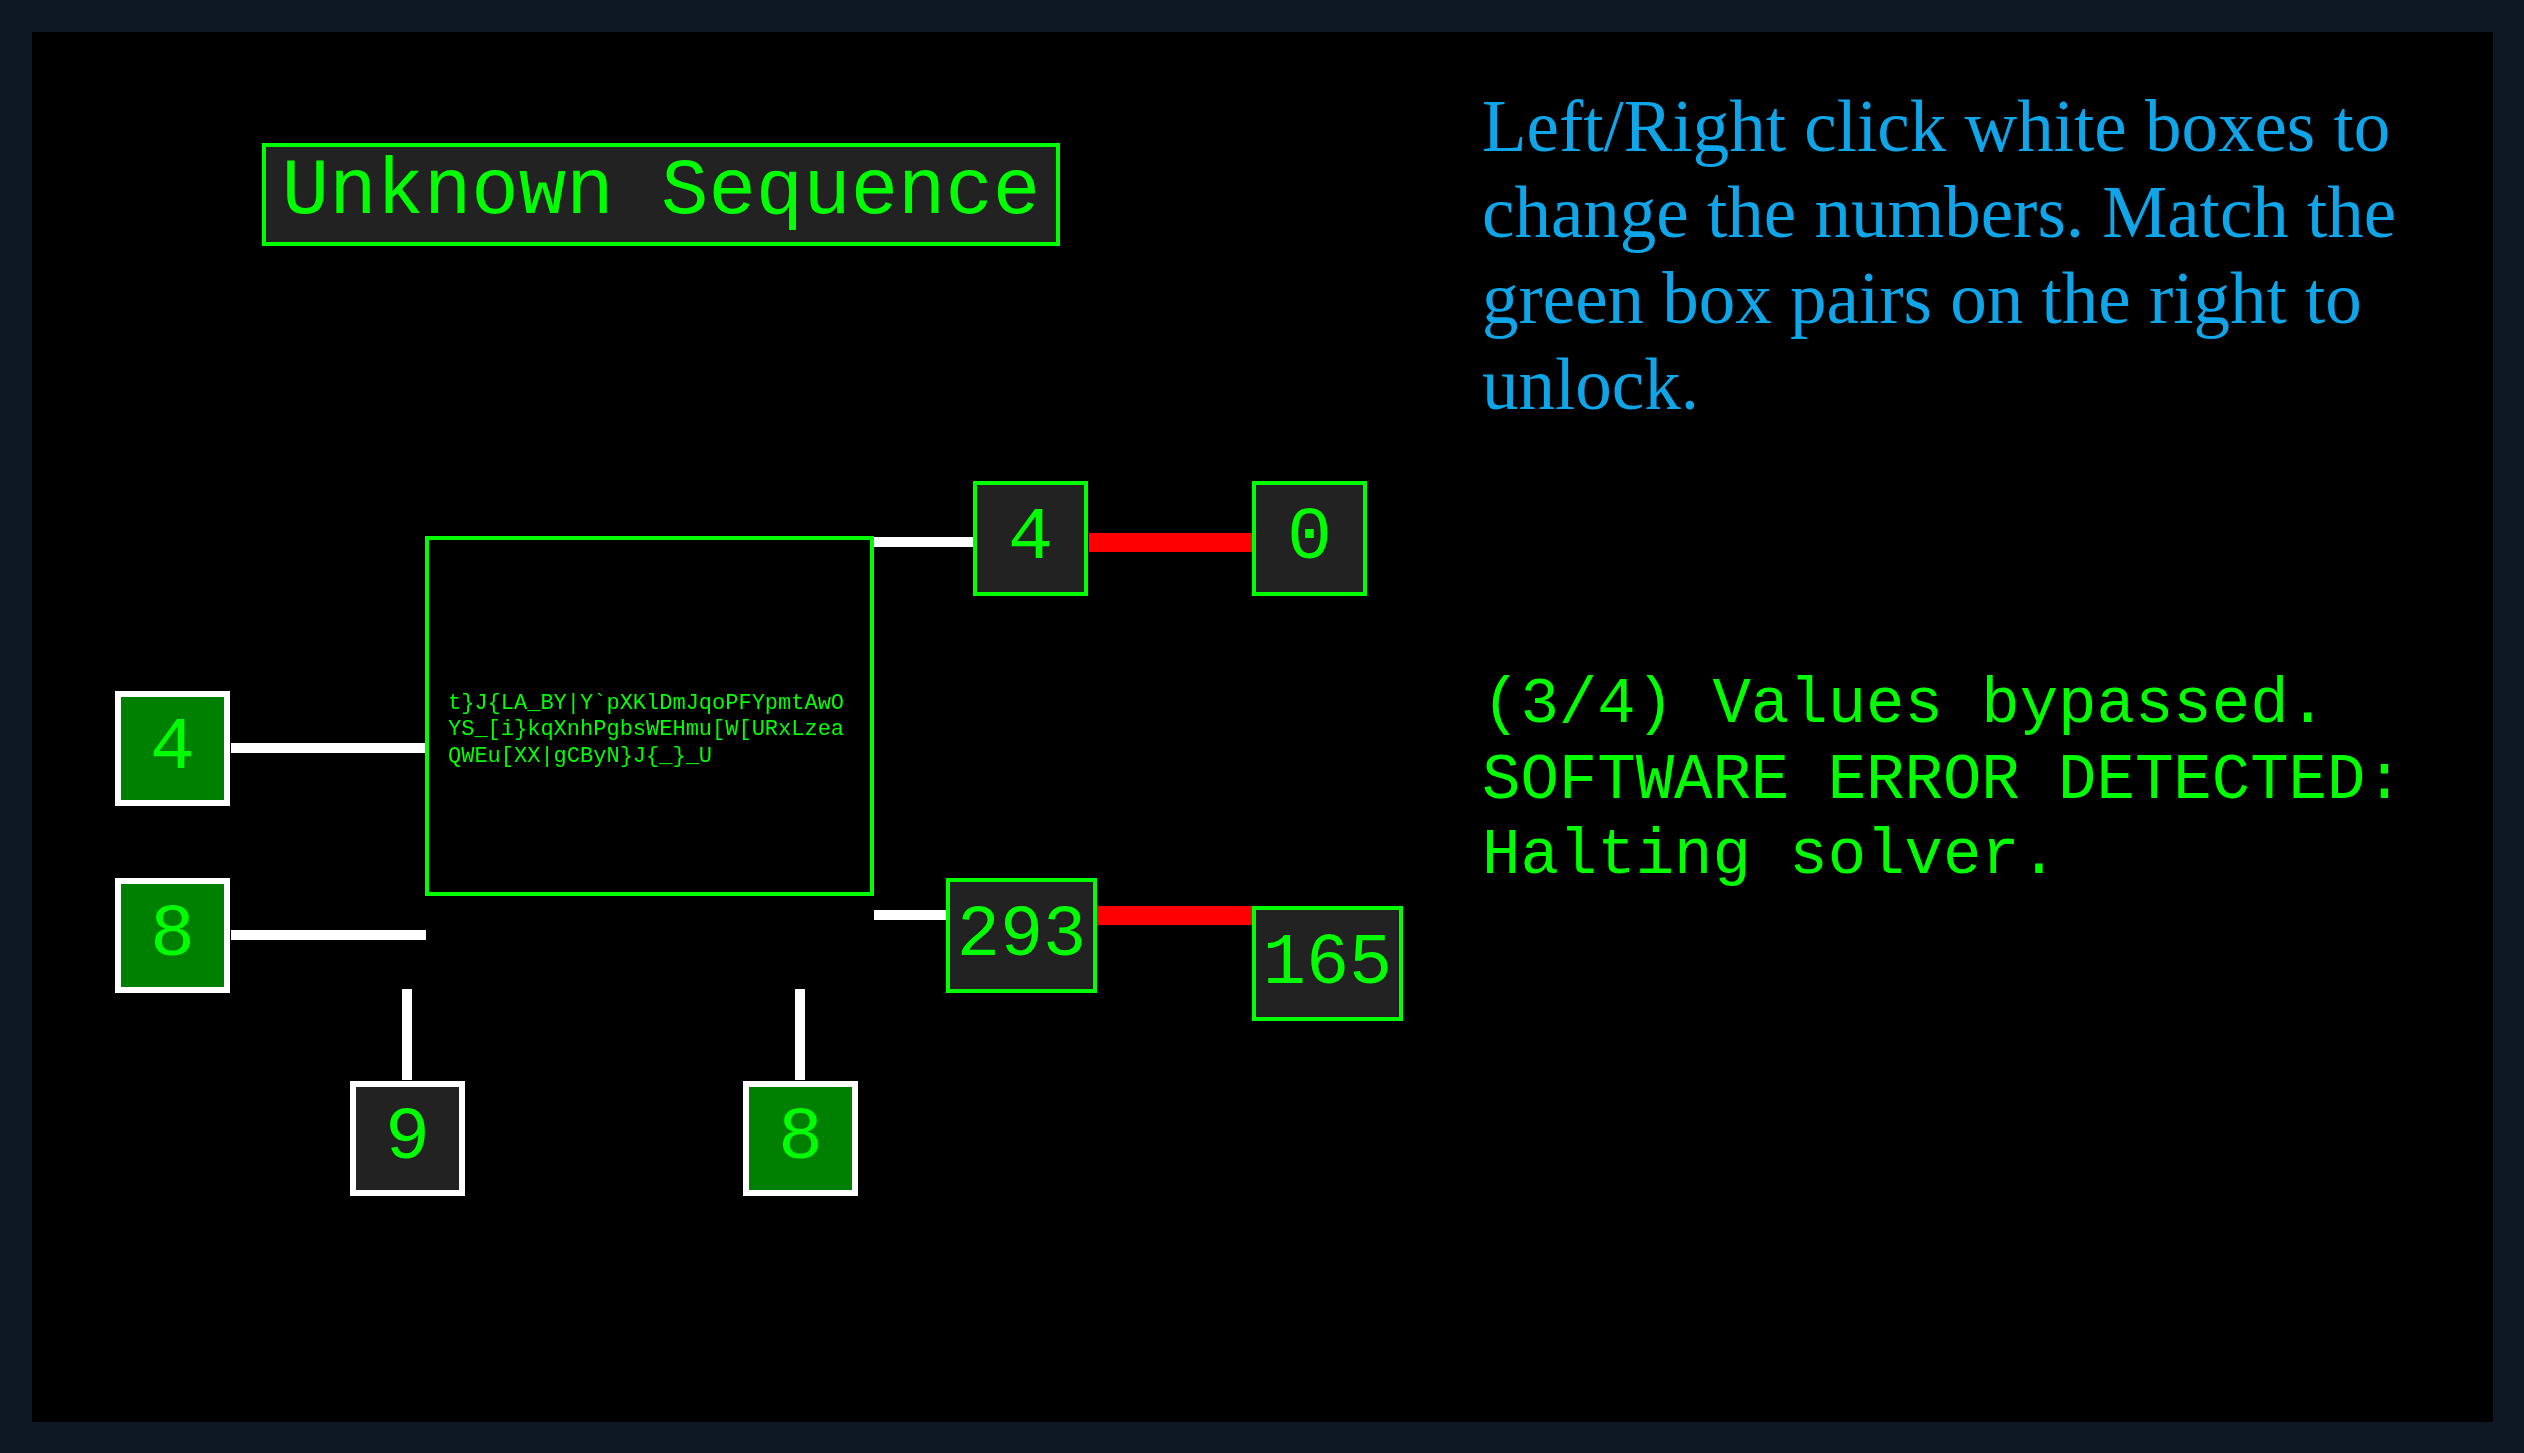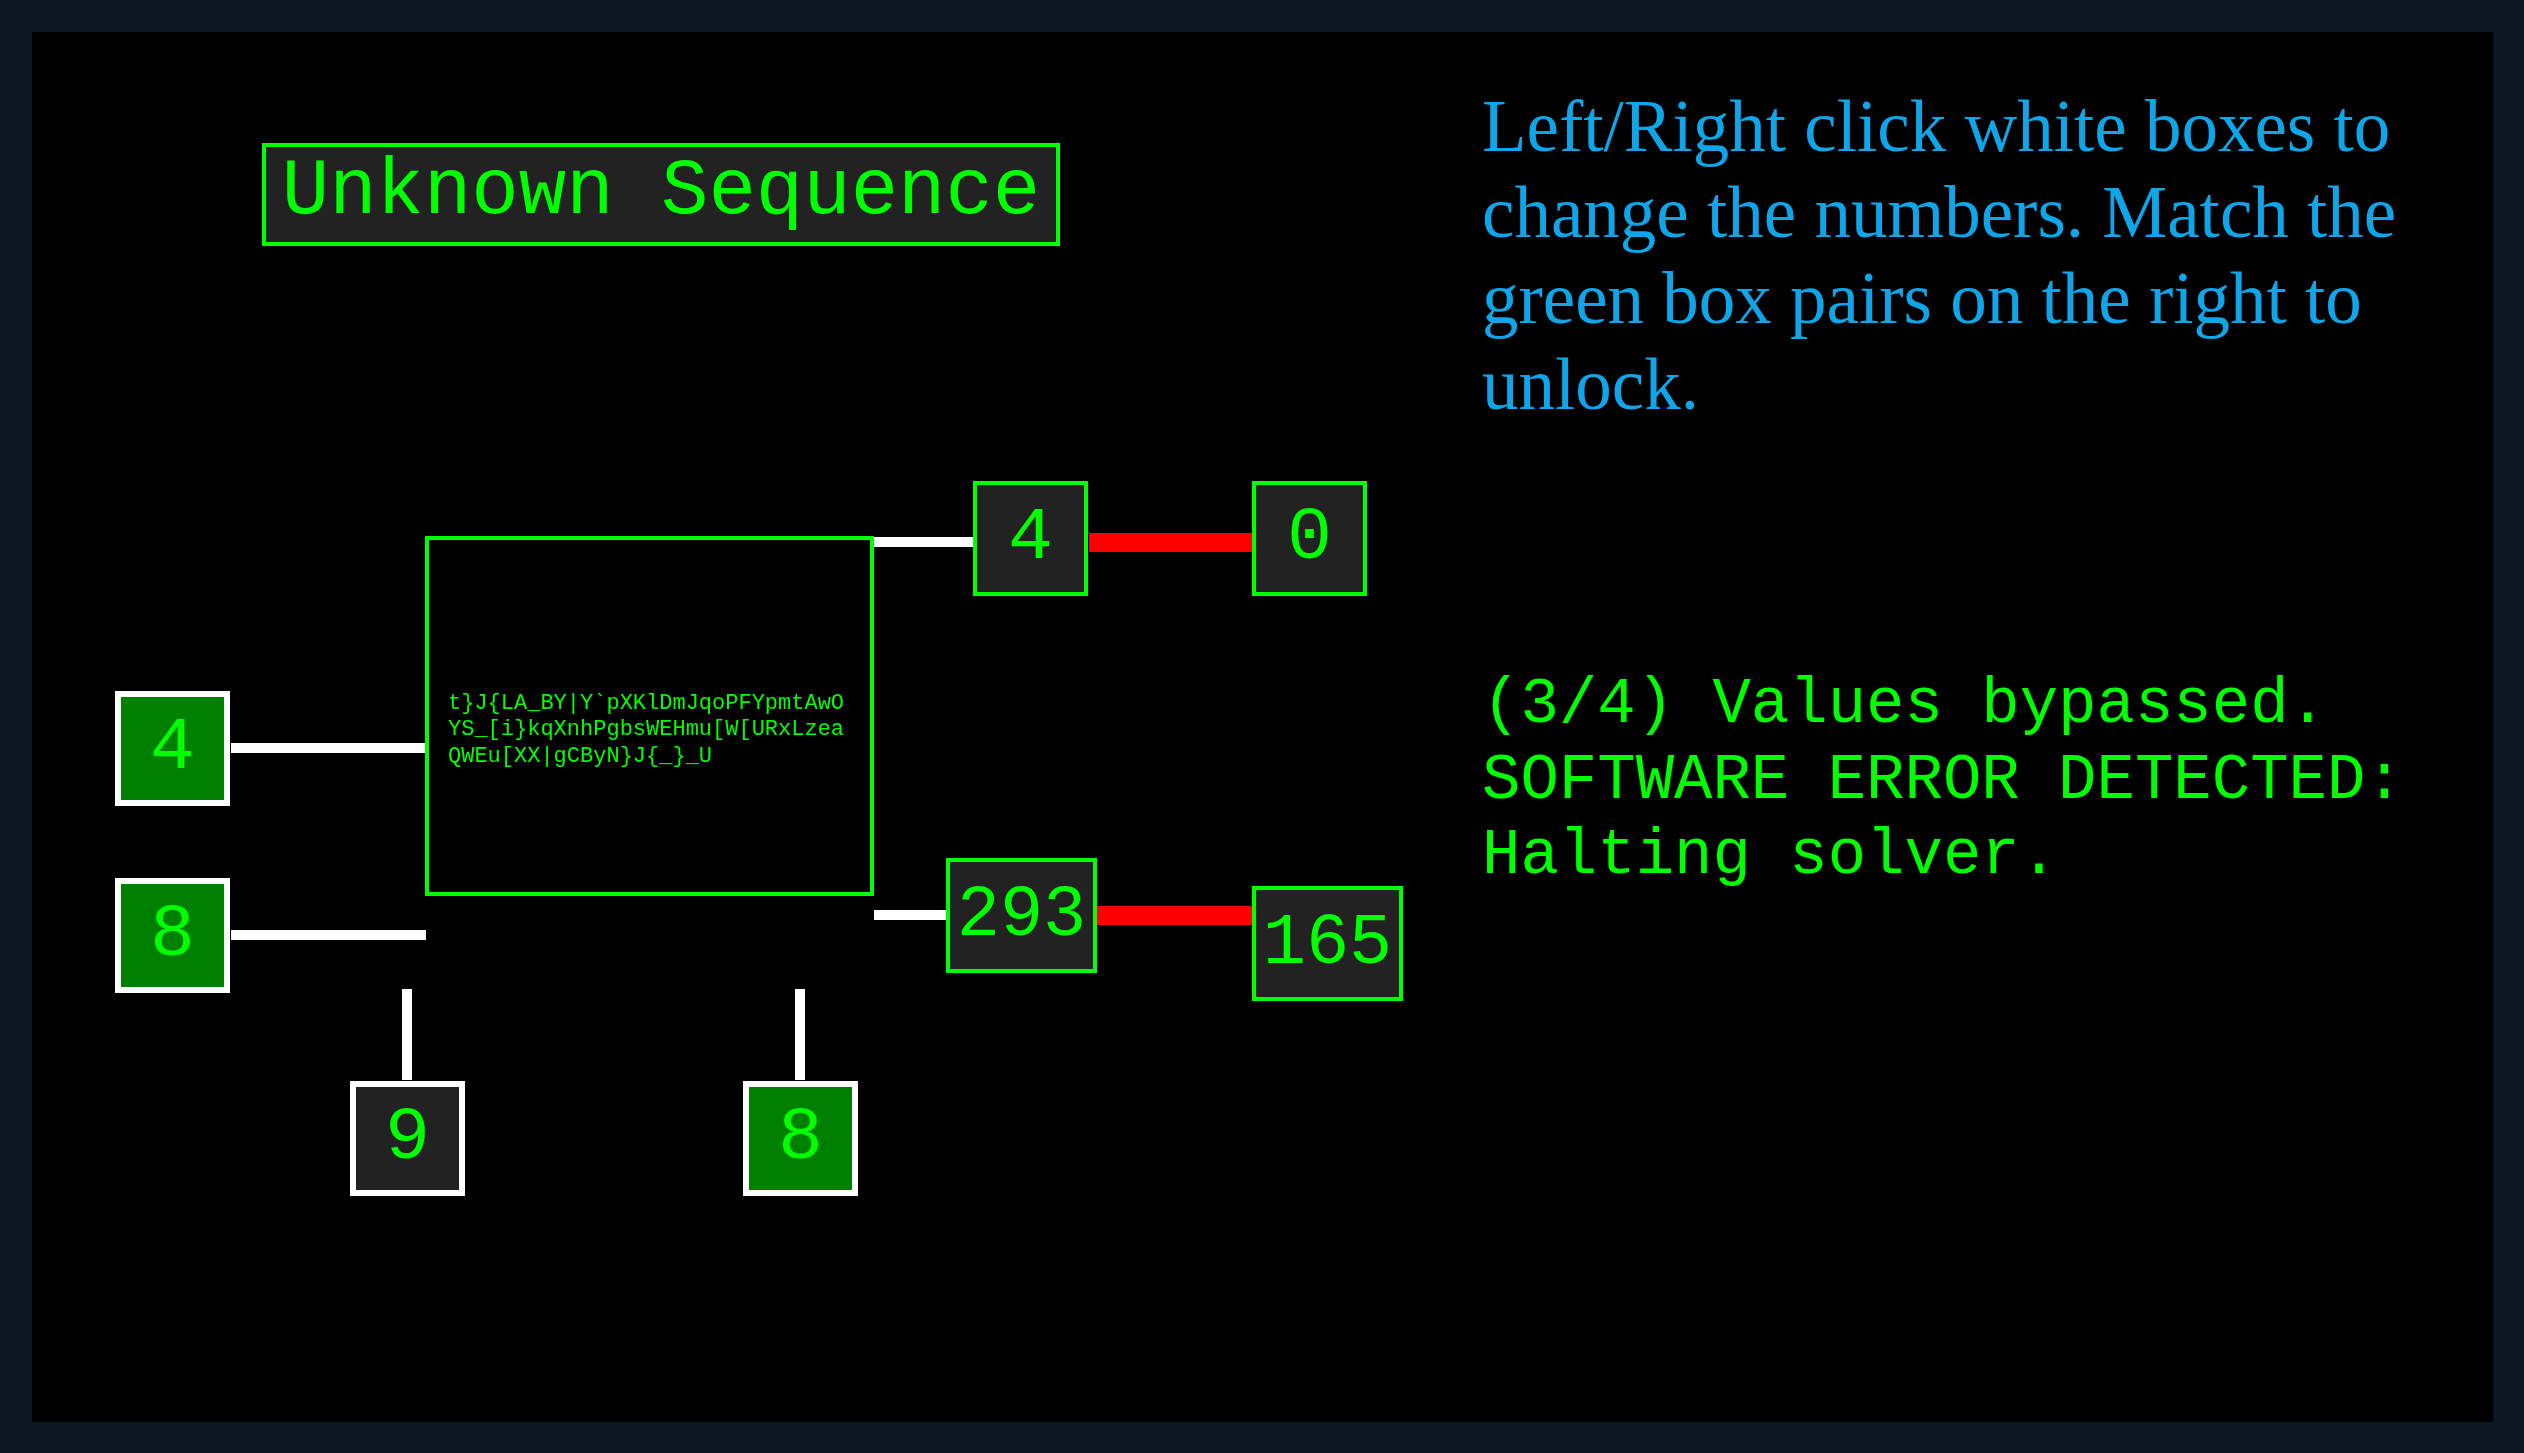"293" .num-box.sz-wide { margin-top: none -> 20px }
